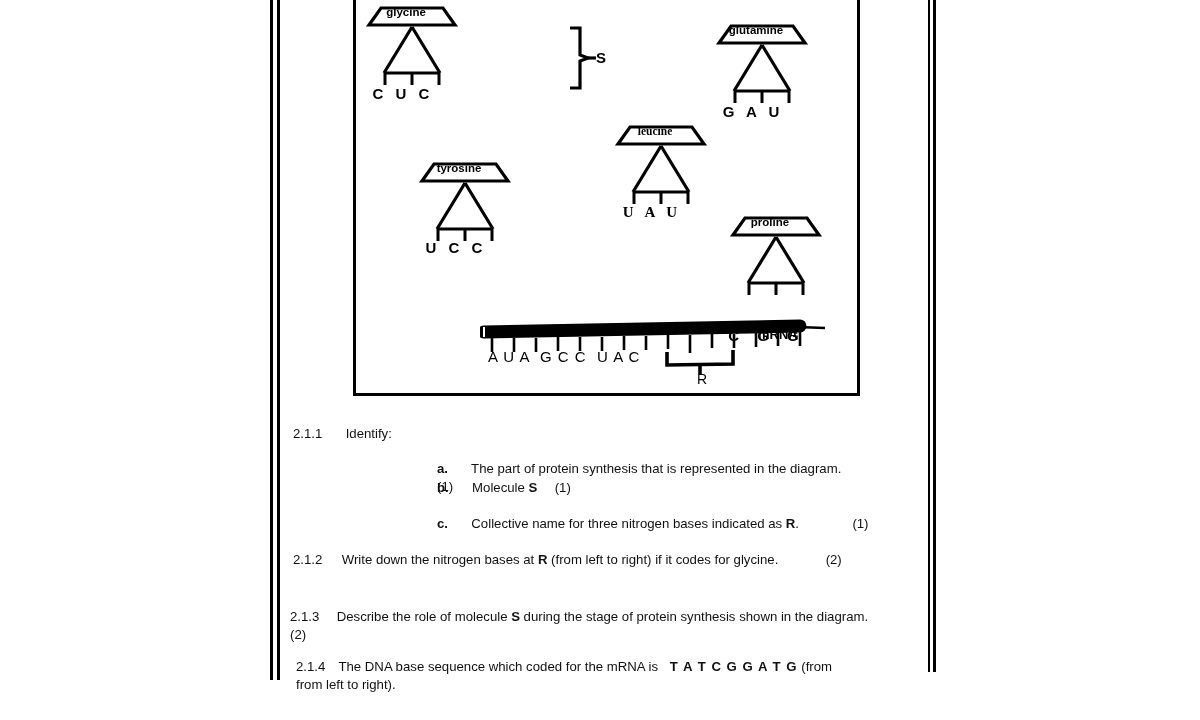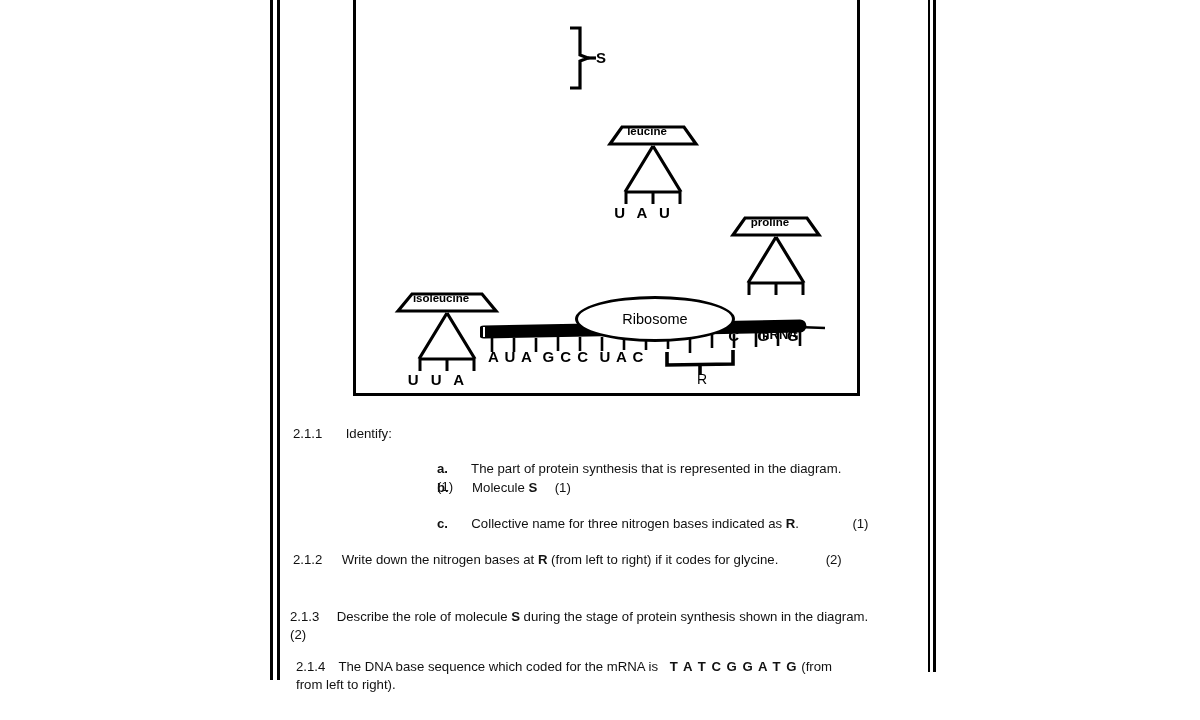"glycine" div.trna { html: none -> <div> <svg> <path></path> <path></path> <path></path> <path></path> </svg> <div>glycine</div> <div>C U C</div> </div> }
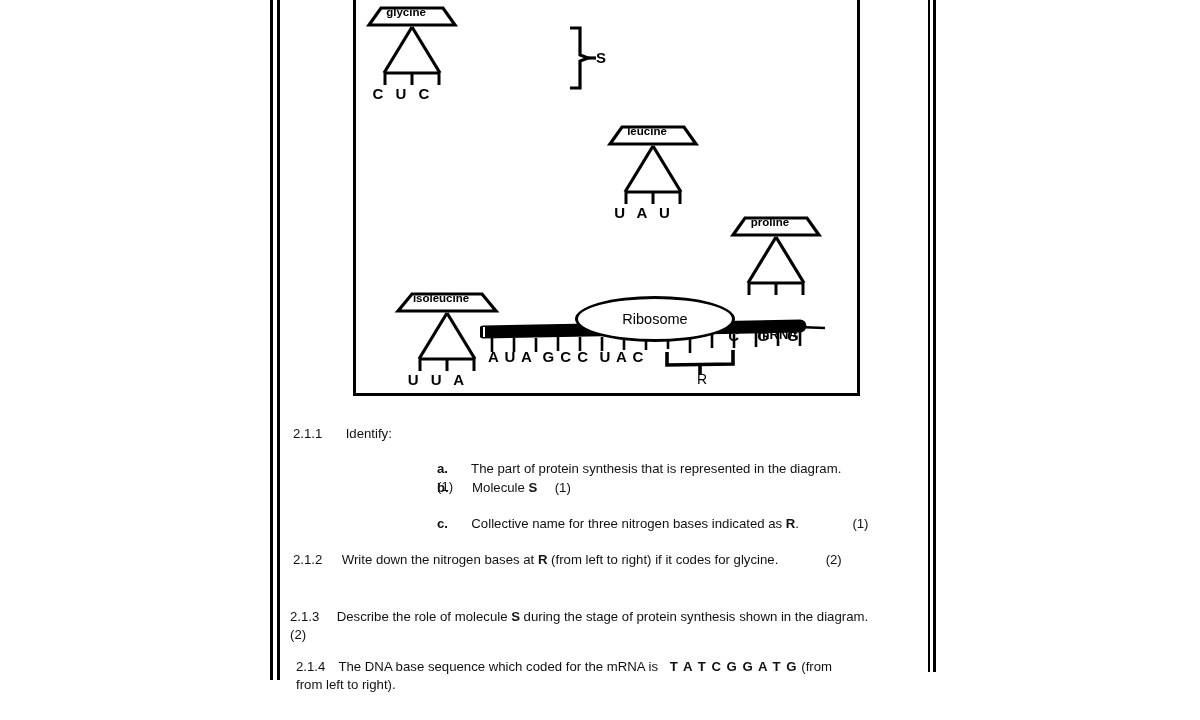"glutamine" div.trna { html: none -> <div> <svg> <path></path> <path></path> <path></path> <path></path> </svg> <div>glutamine</div> <div>G A U</div> </div> }
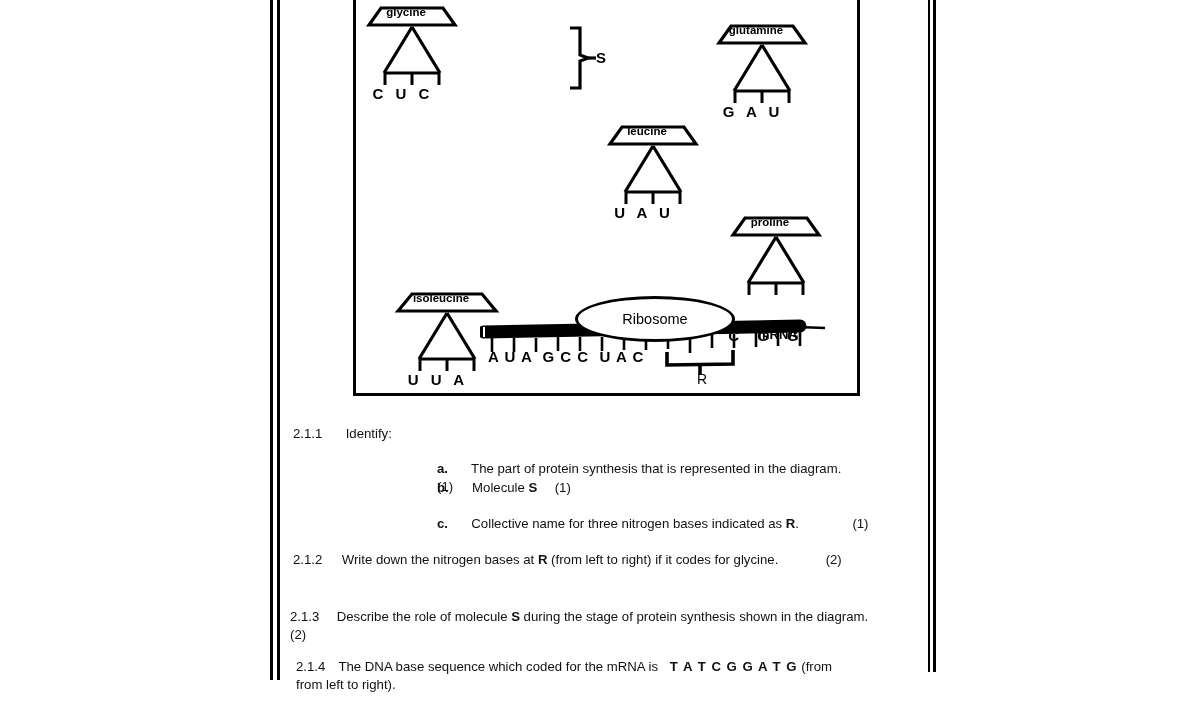"leucine" div.trna { font-family: none -> Liberation Serif, serif; left: 236px -> 244px }
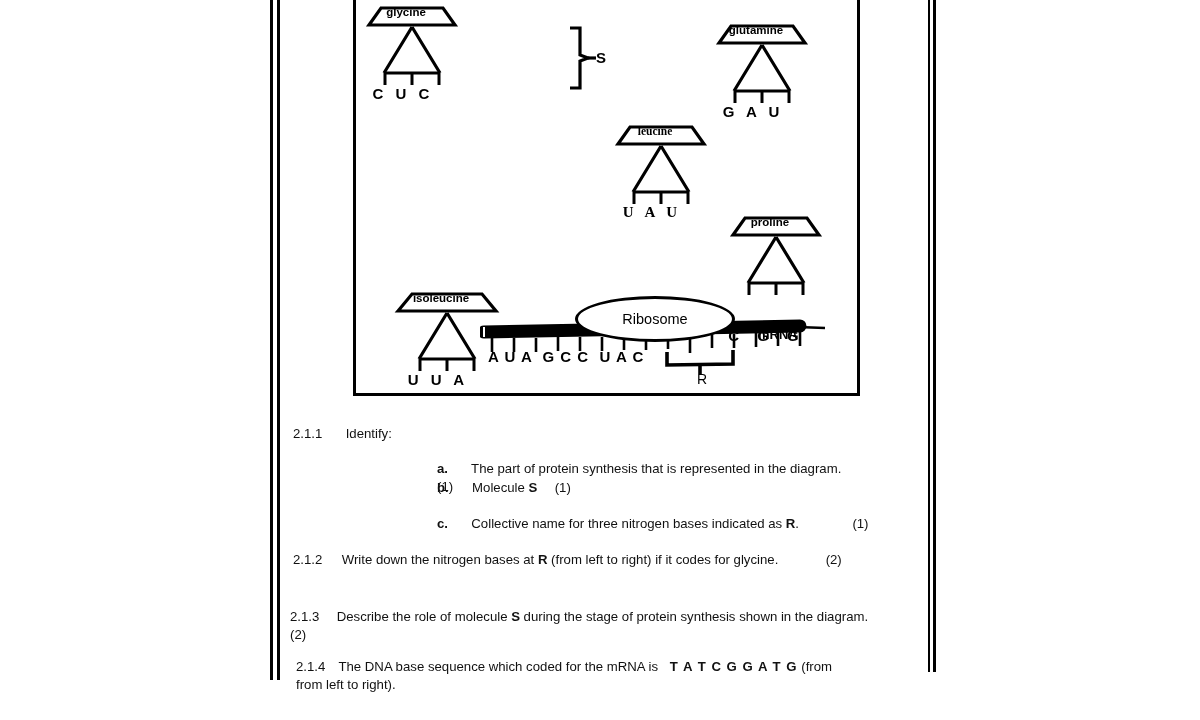"tyrosine" div.trna { html: none -> <div> <svg> <path></path> <path></path> <path></path> <path></path> </svg> <div>tyrosine</div> <div>U C C</div> </div> }
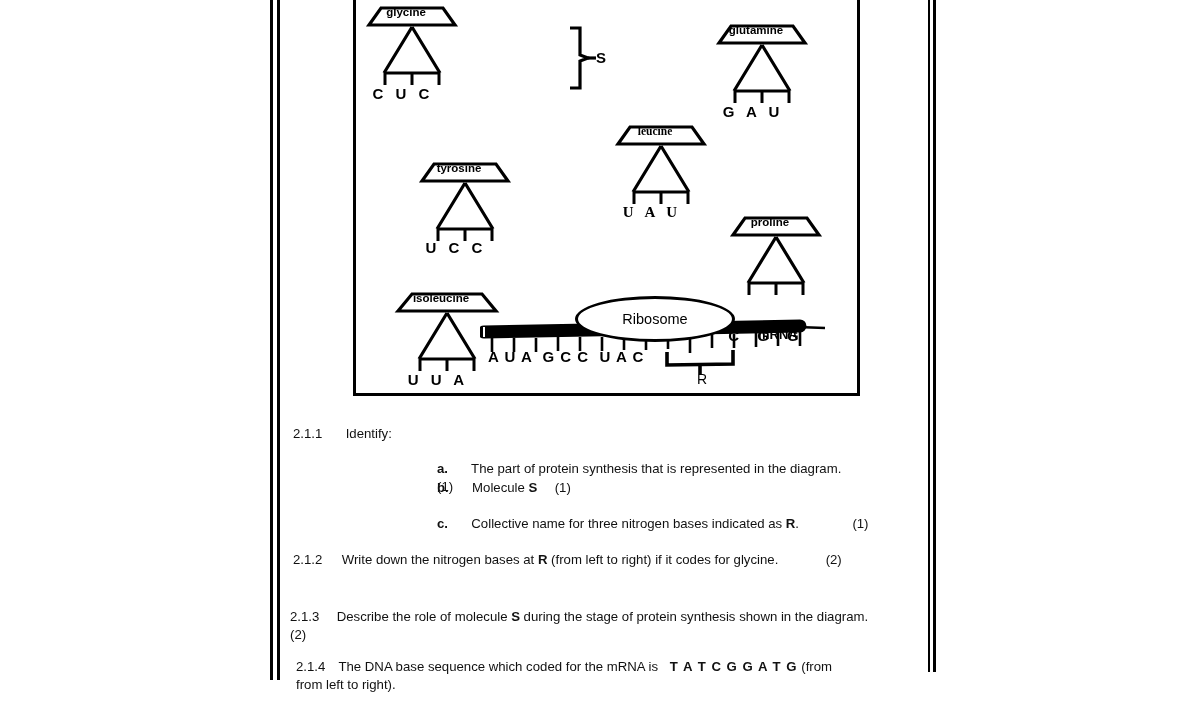"isoleucine" div.trna { html: <div> <svg> <path></path> <path></path> <path></path> <path></path> </svg> <div>isoleucine</div> <div>U U A</div> </div> -> none }
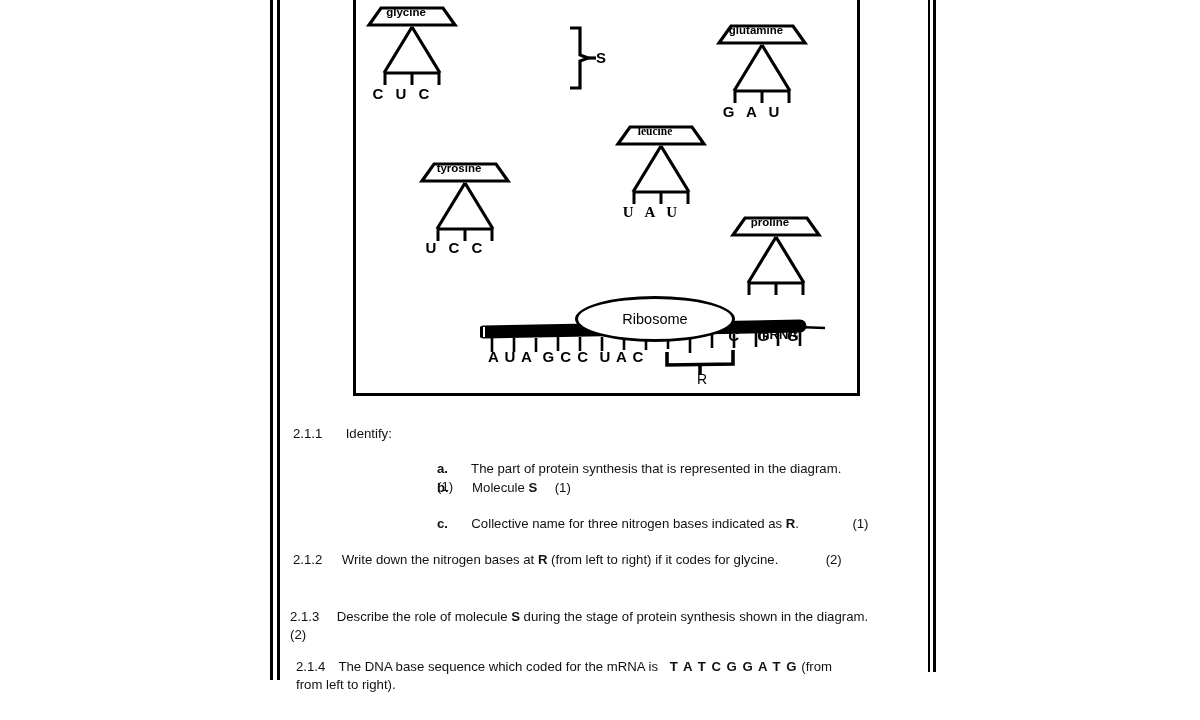"Ribosome" div { html: <div> <span>Ribosome</span> </div> -> none }
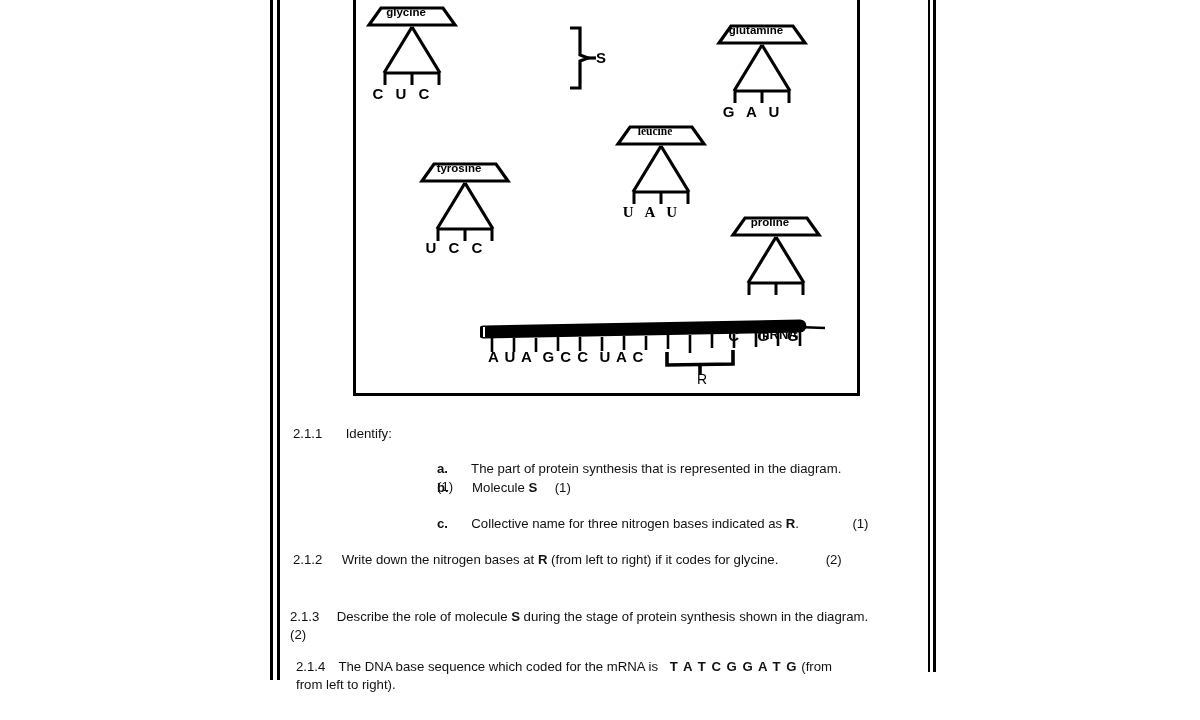"A U A G C" #mrna-bases { font-weight: bold -> normal }
